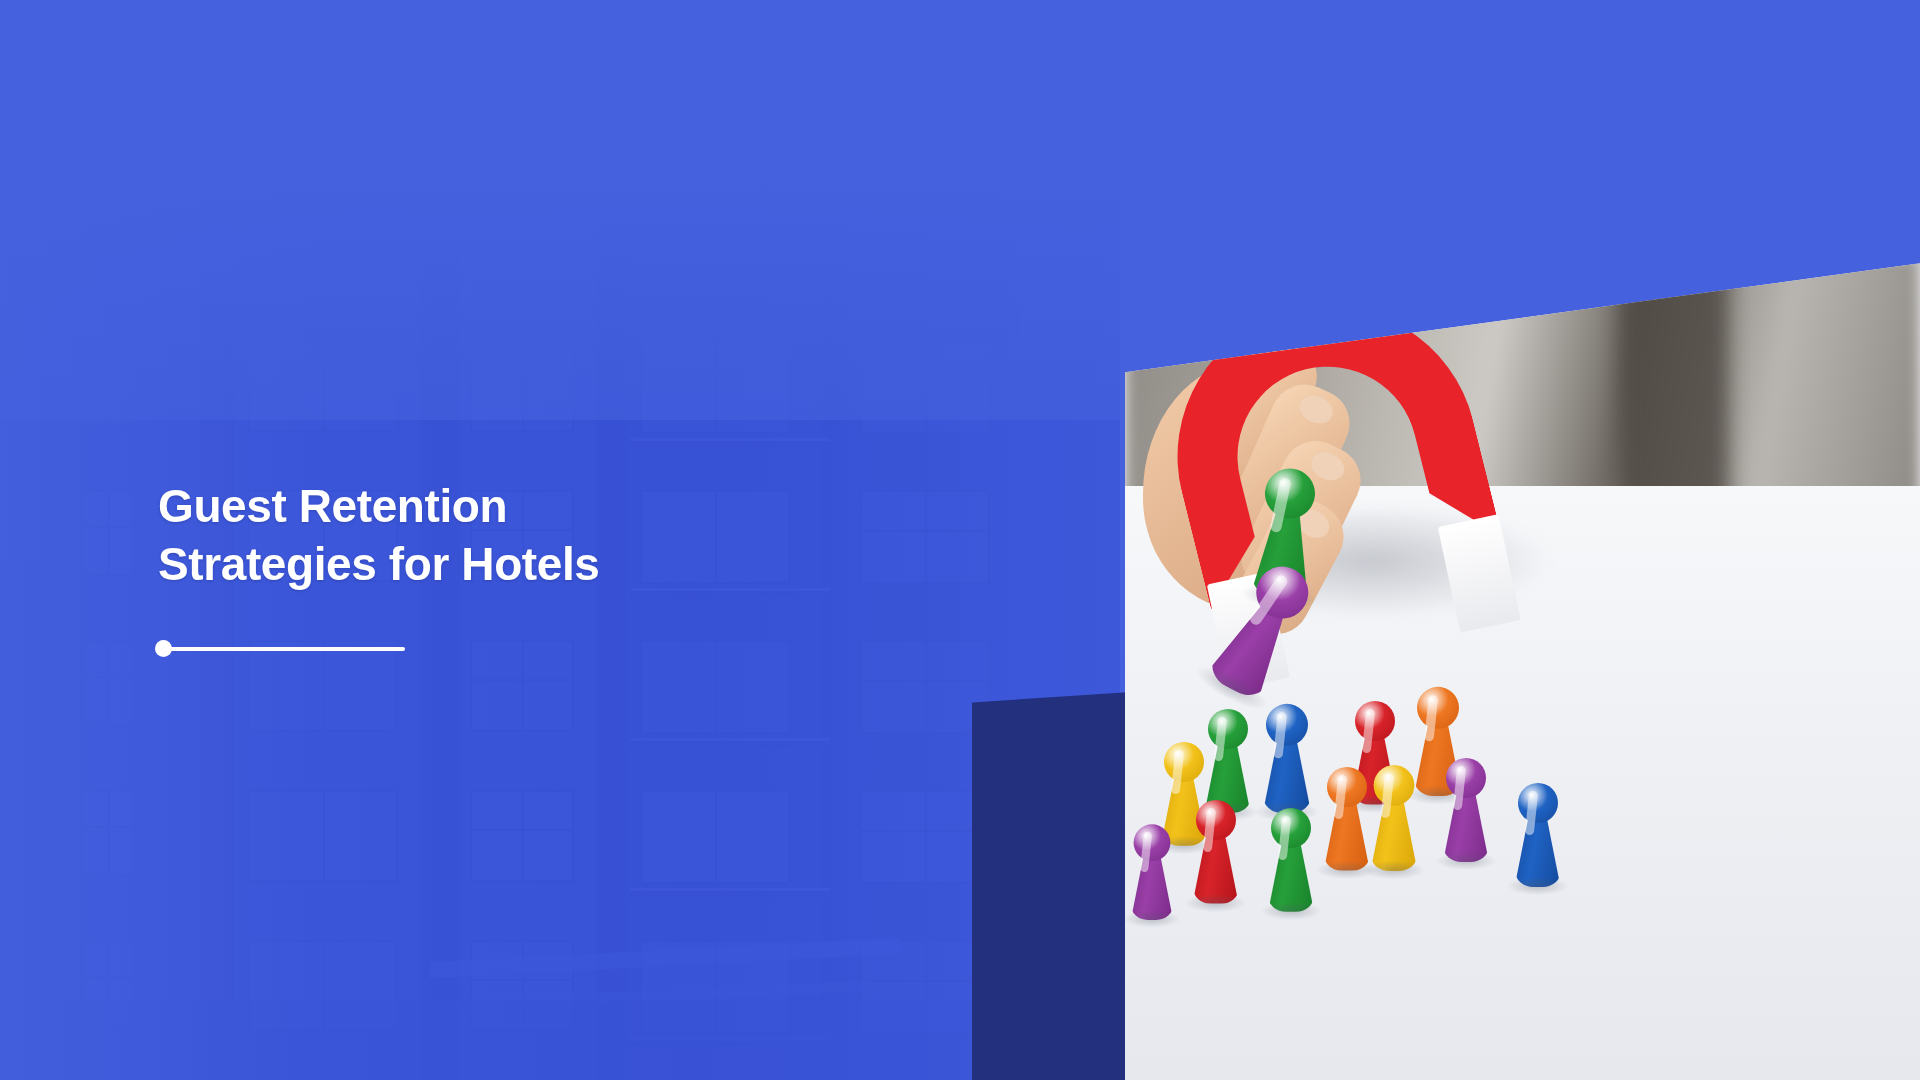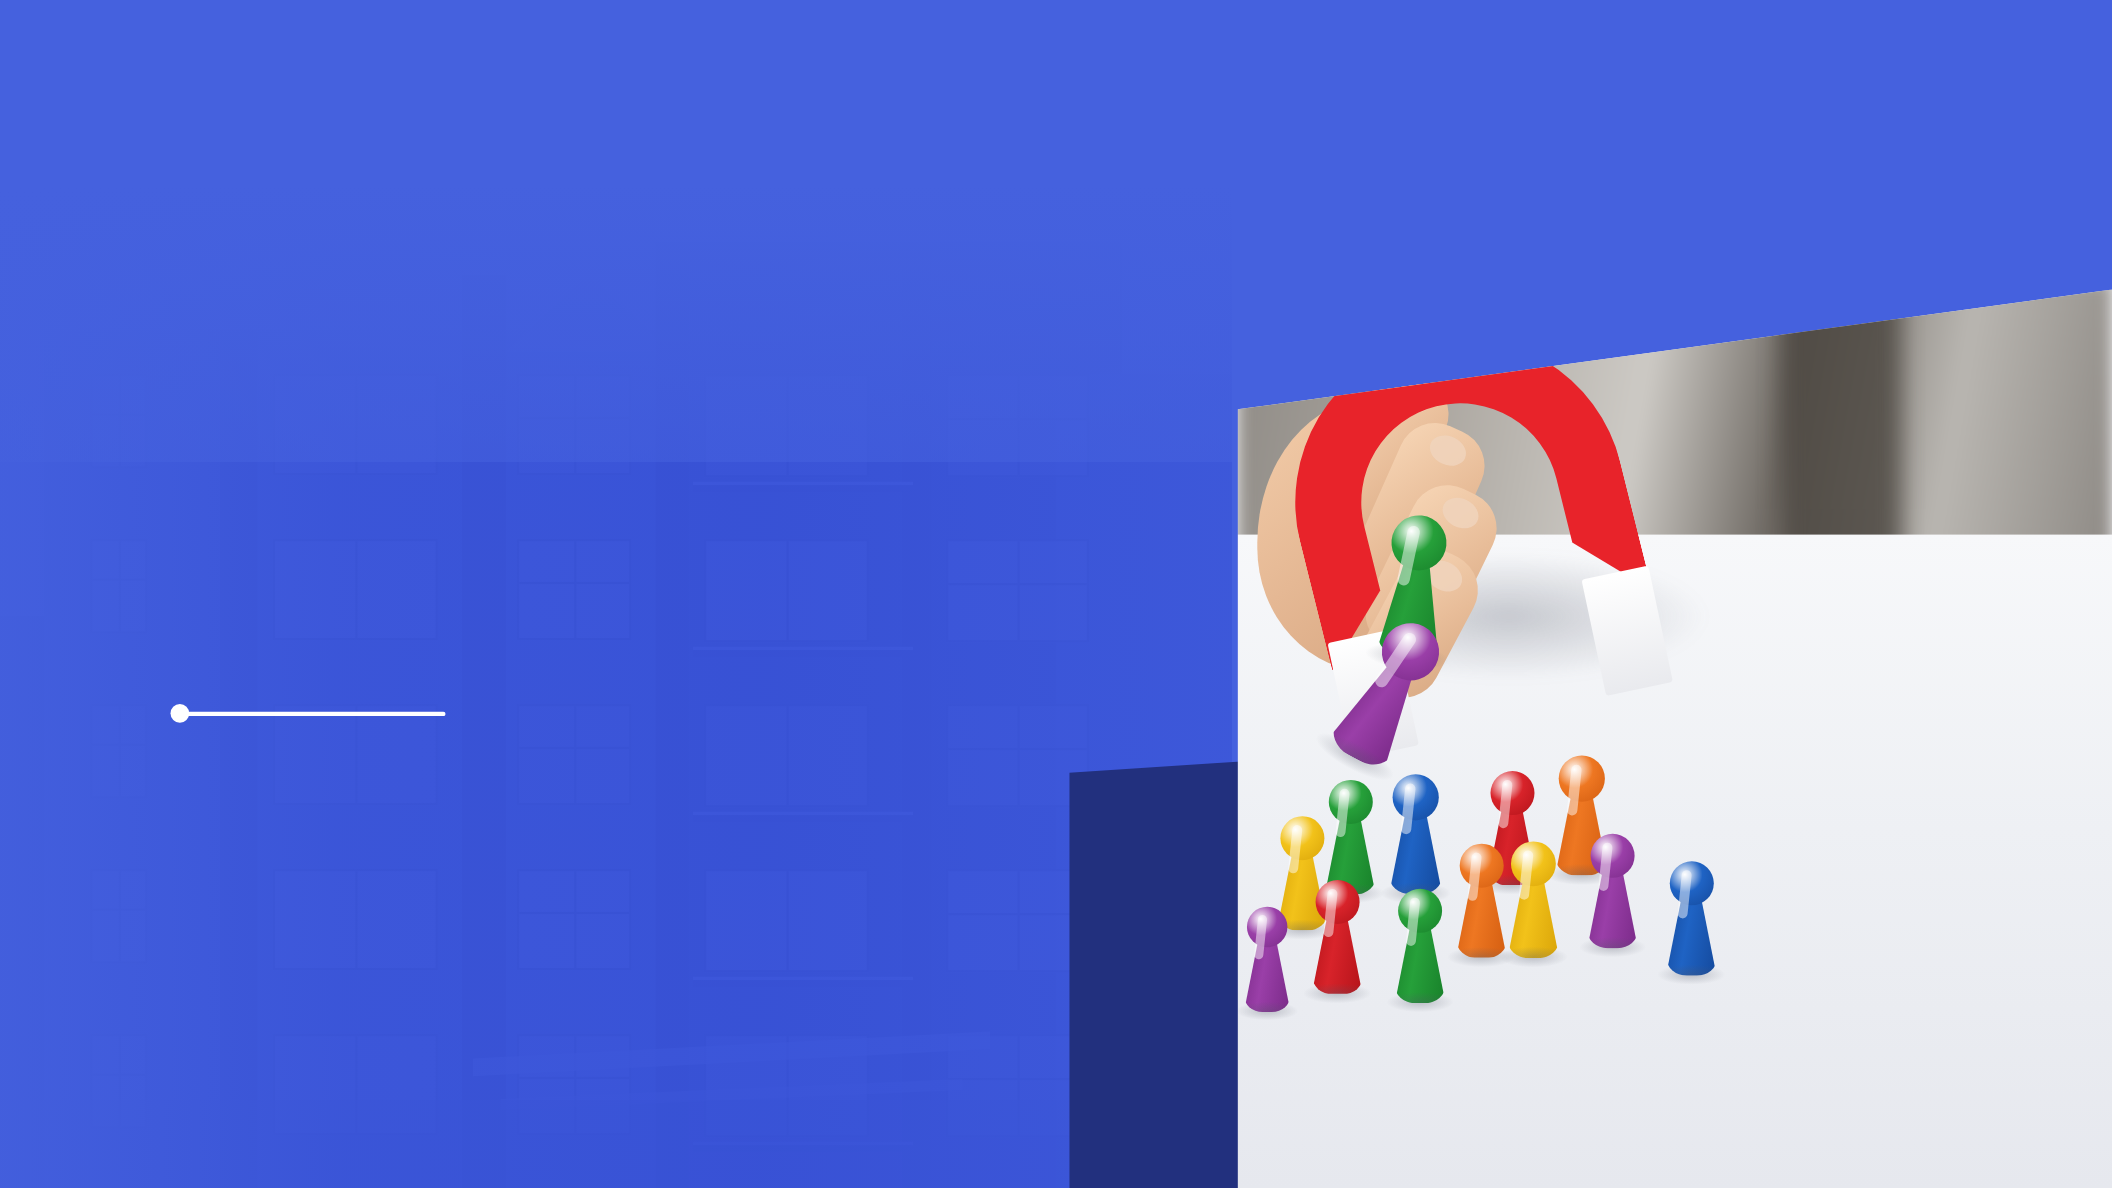"Guest Retention" h1.headline { html: none -> <h1> <span>Guest Retention</span> <span>Strategies for Hotels</span> </h1> }
